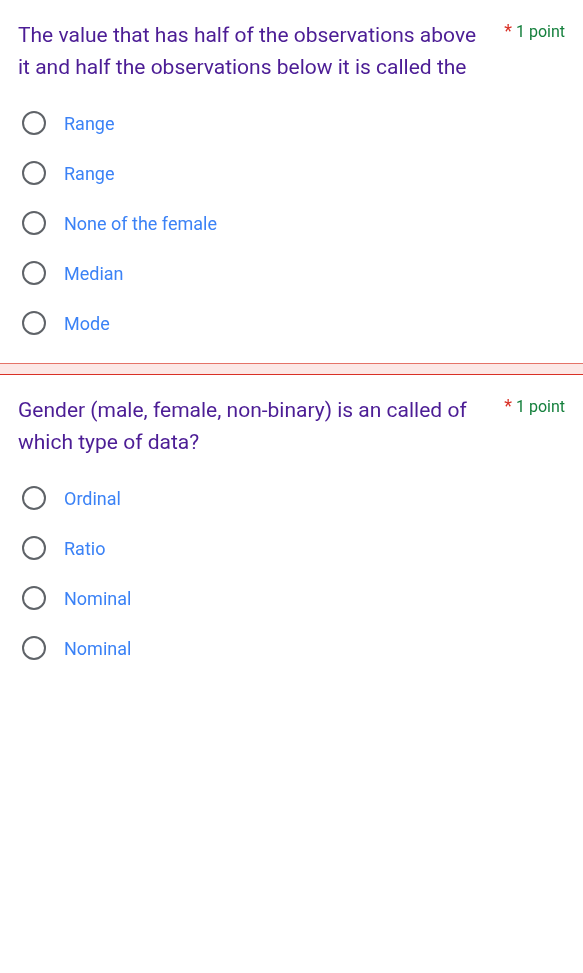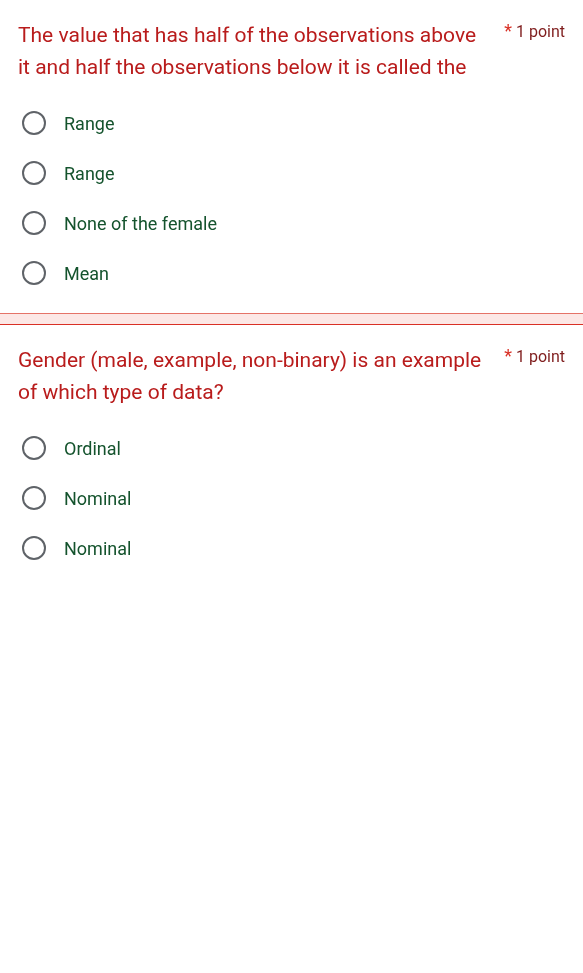"The value that has half" .question-text { color: #b91c1c -> #4c1d95 }
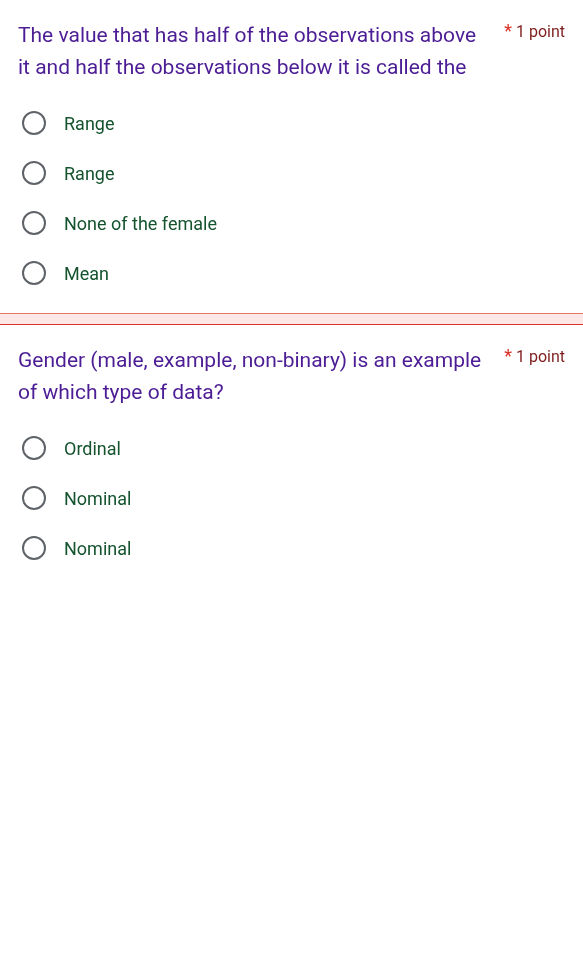"1 point" .points { color: #7f1d1d -> #15803d }
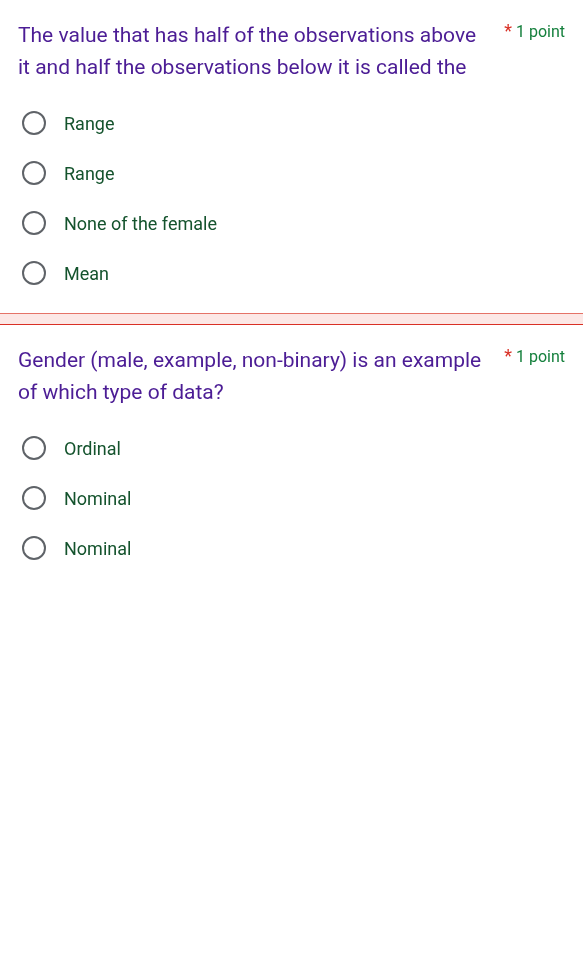"Range" .option-label { color: #14532d -> #3b82f6 }
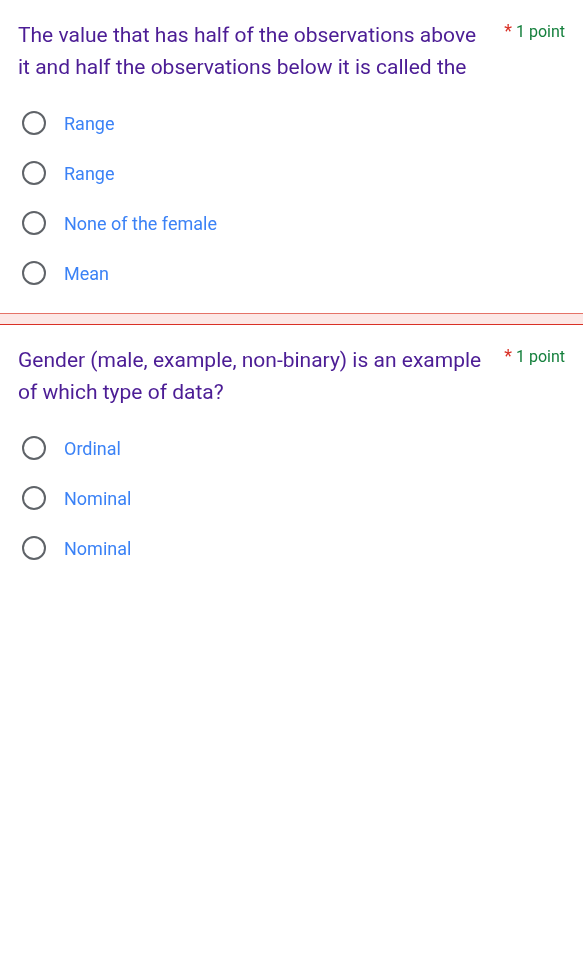"Median" div.option { html: none -> <div> <span></span> <span>Median</span> </div> }
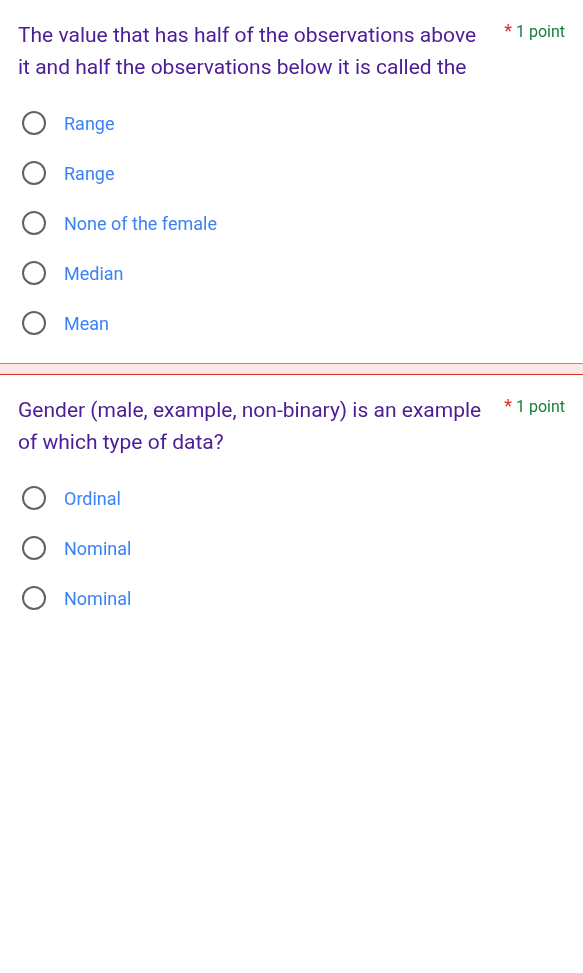"Mean" span.option-label { text: Mean -> Mode }
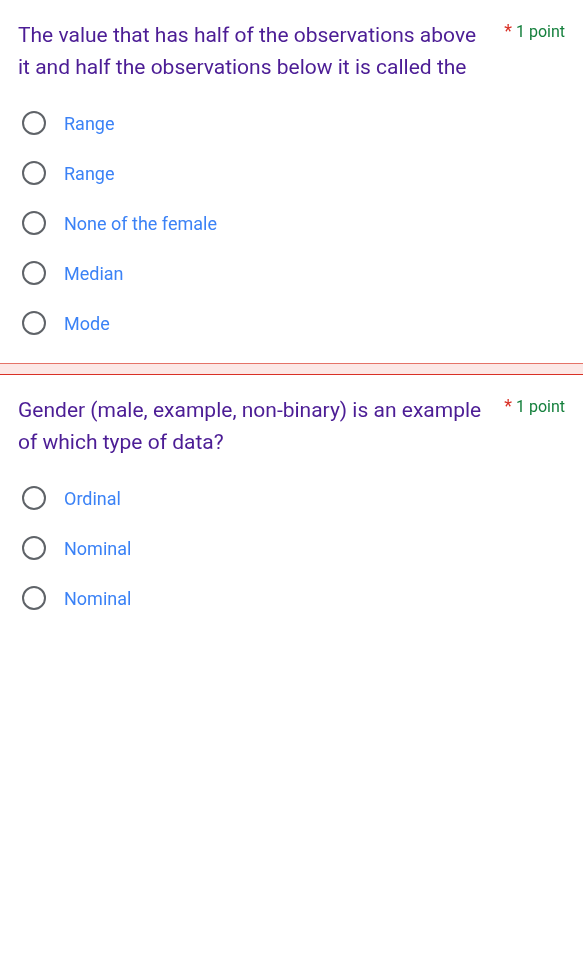"Gender (male, example, non-binary) is" div.question-text { text: example, non-binary) is an example -> female, non-binary) is an called }
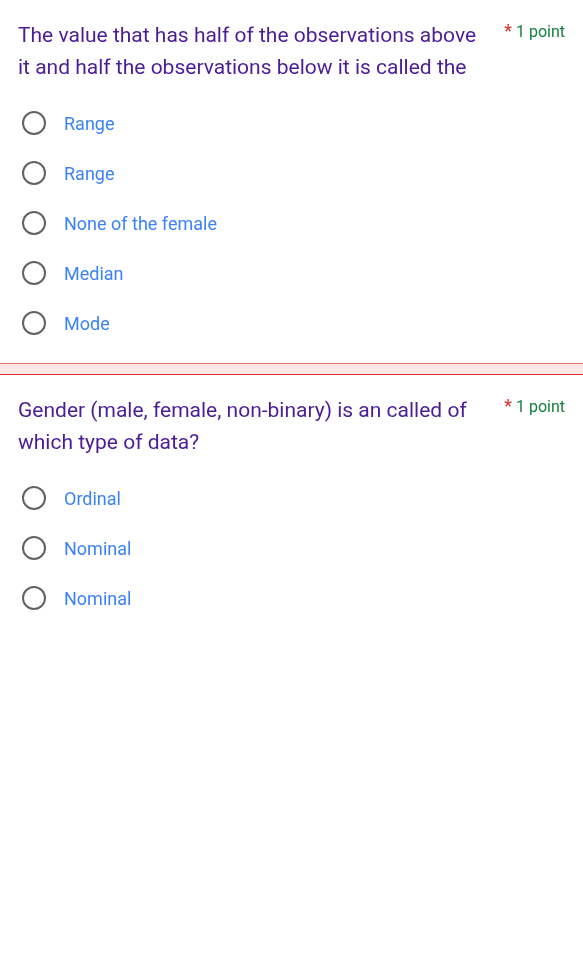"Ratio" div.option { html: none -> <div> <span></span> <span>Ratio</span> </div> }
